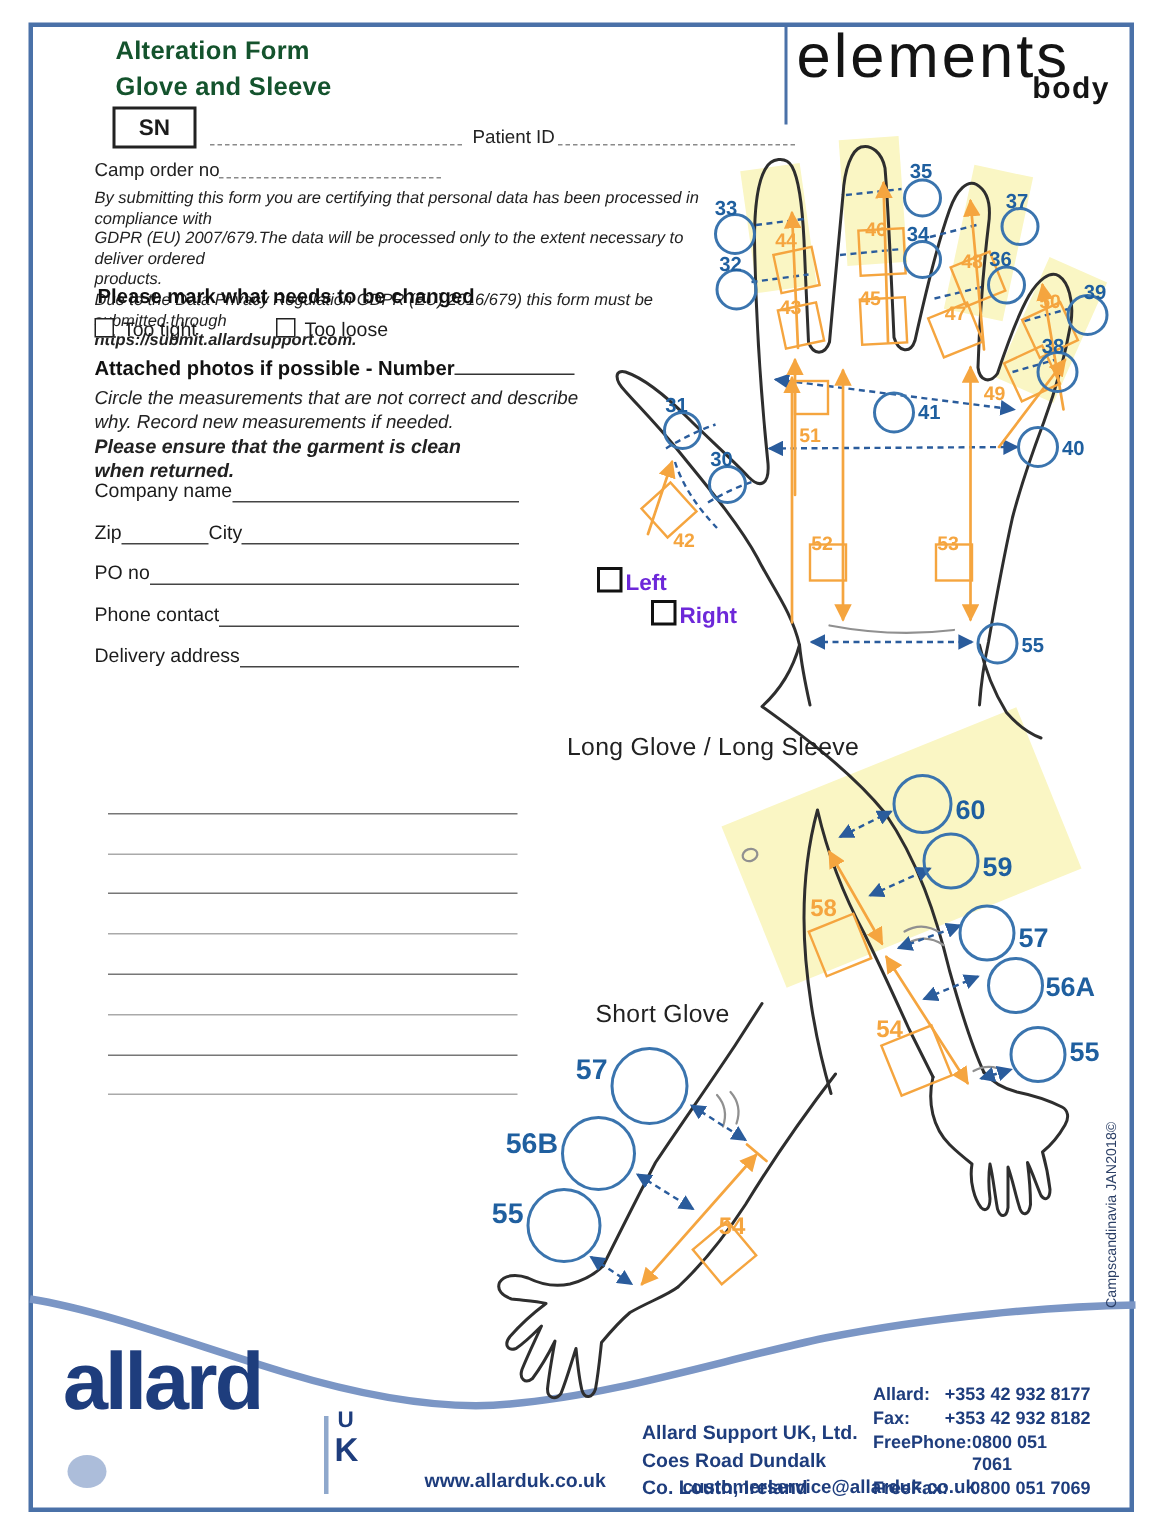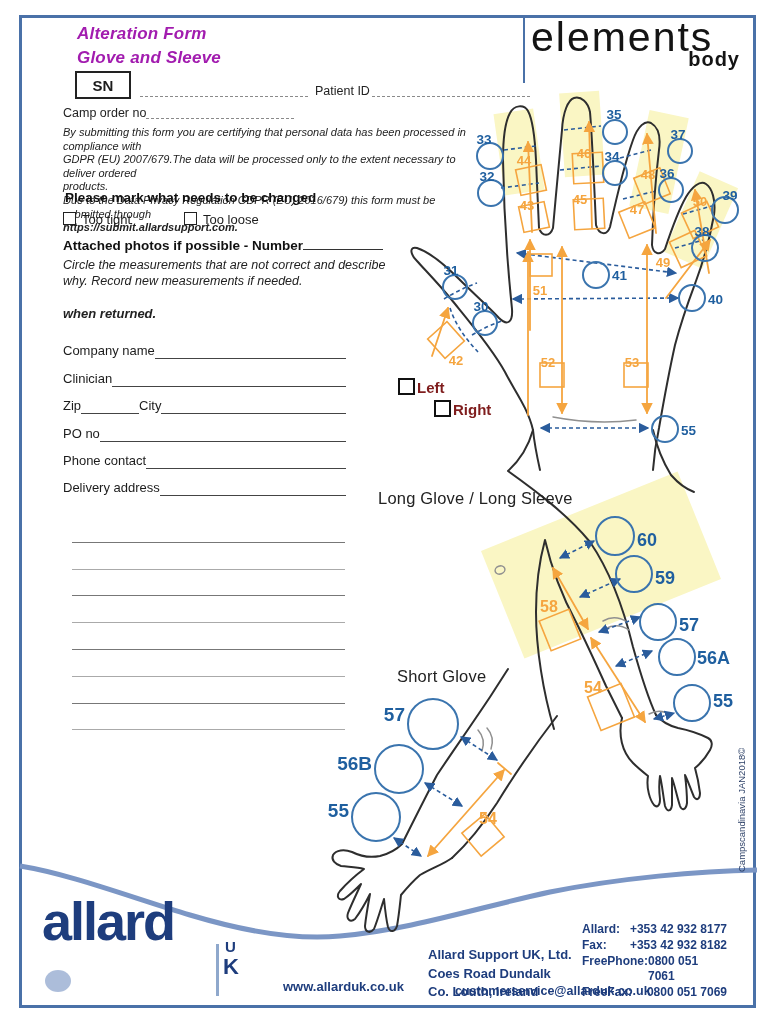"Alteration Form" .h1 { color: #a21caf -> #14532d; font-style: italic -> none }
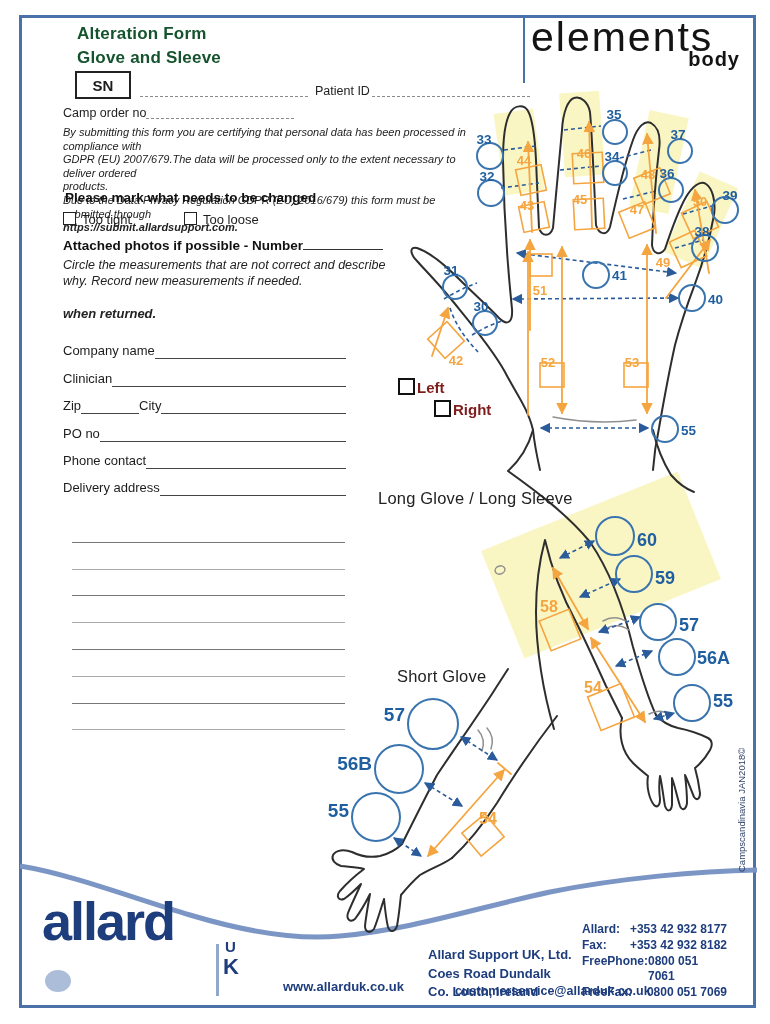"Please ensure that the garment" div.abs { html: none -> <div>Please ensure that the garment is clean</div> }
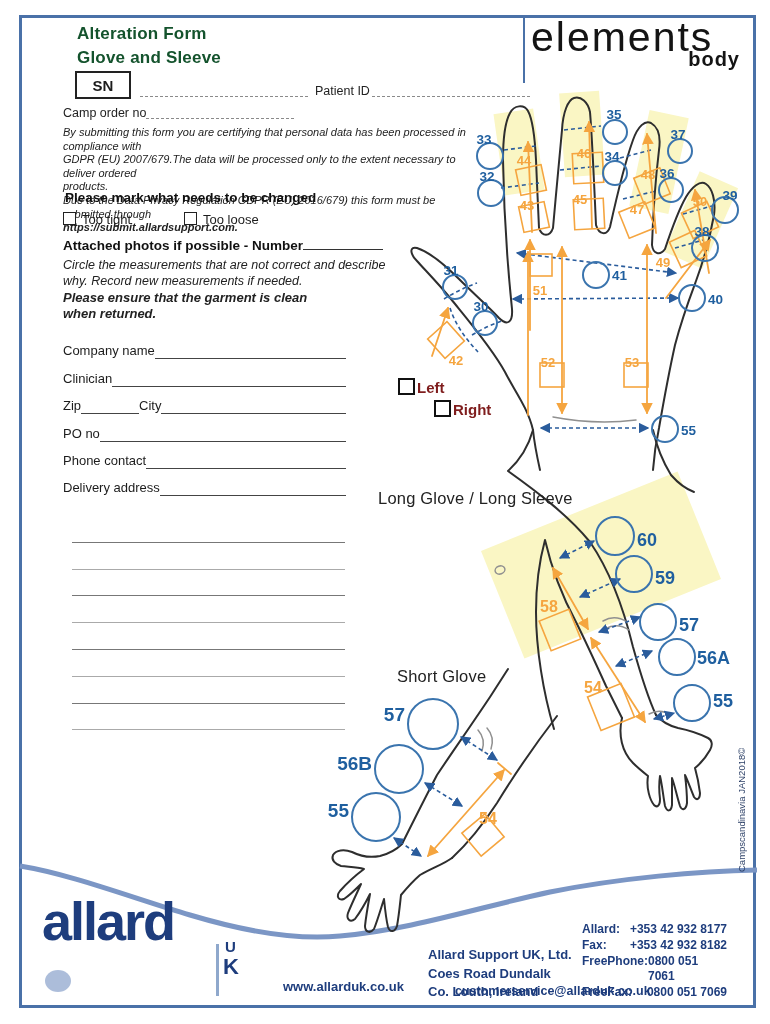"Company name" div.abs { top: 332px -> 308px }
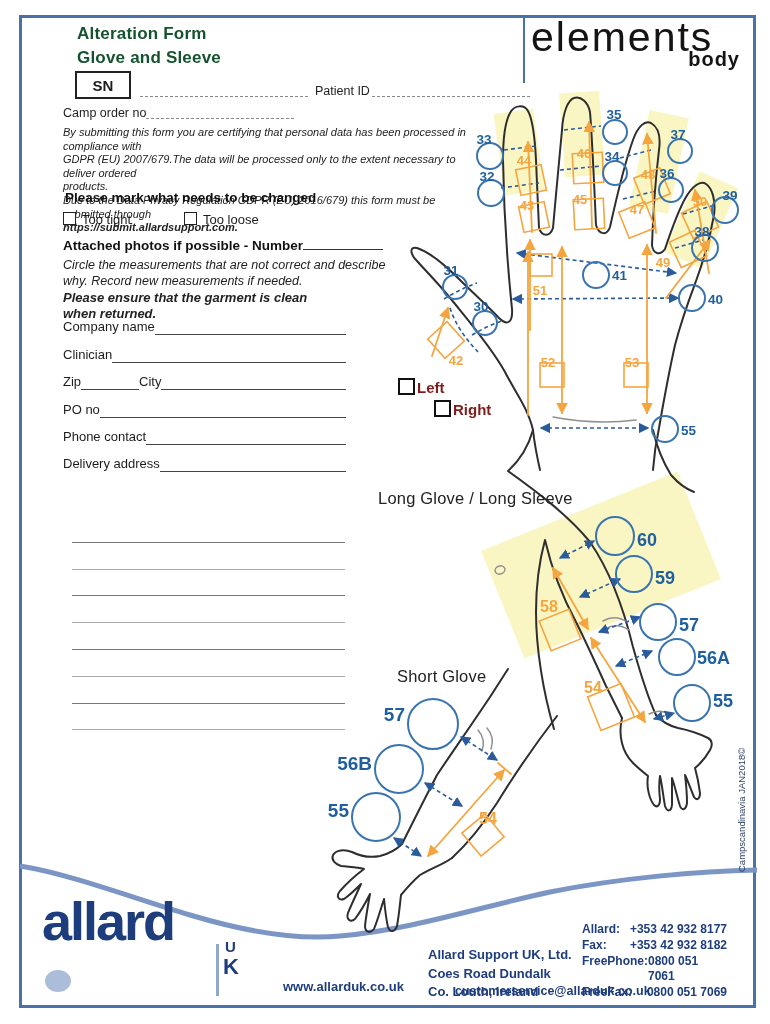"Clinician" div.frow { html: <div> <span>Clinician</span> <span></span> </div> -> none }
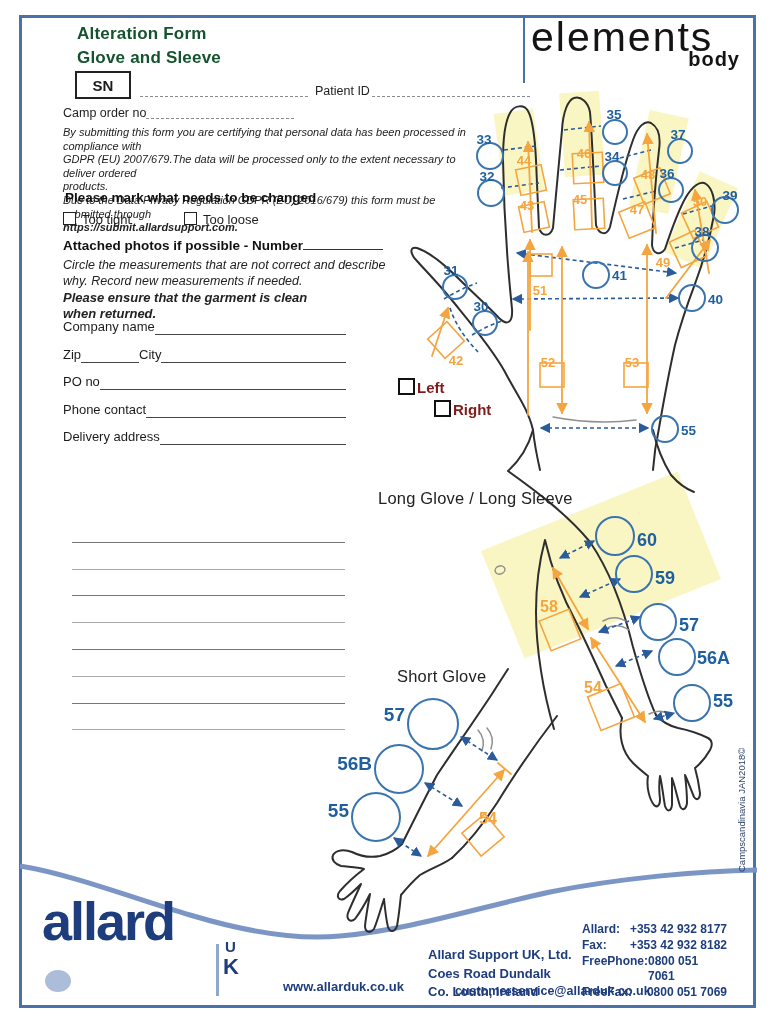"Left" .side-lbl { color: #7f1d1d -> #6d28d9 }
